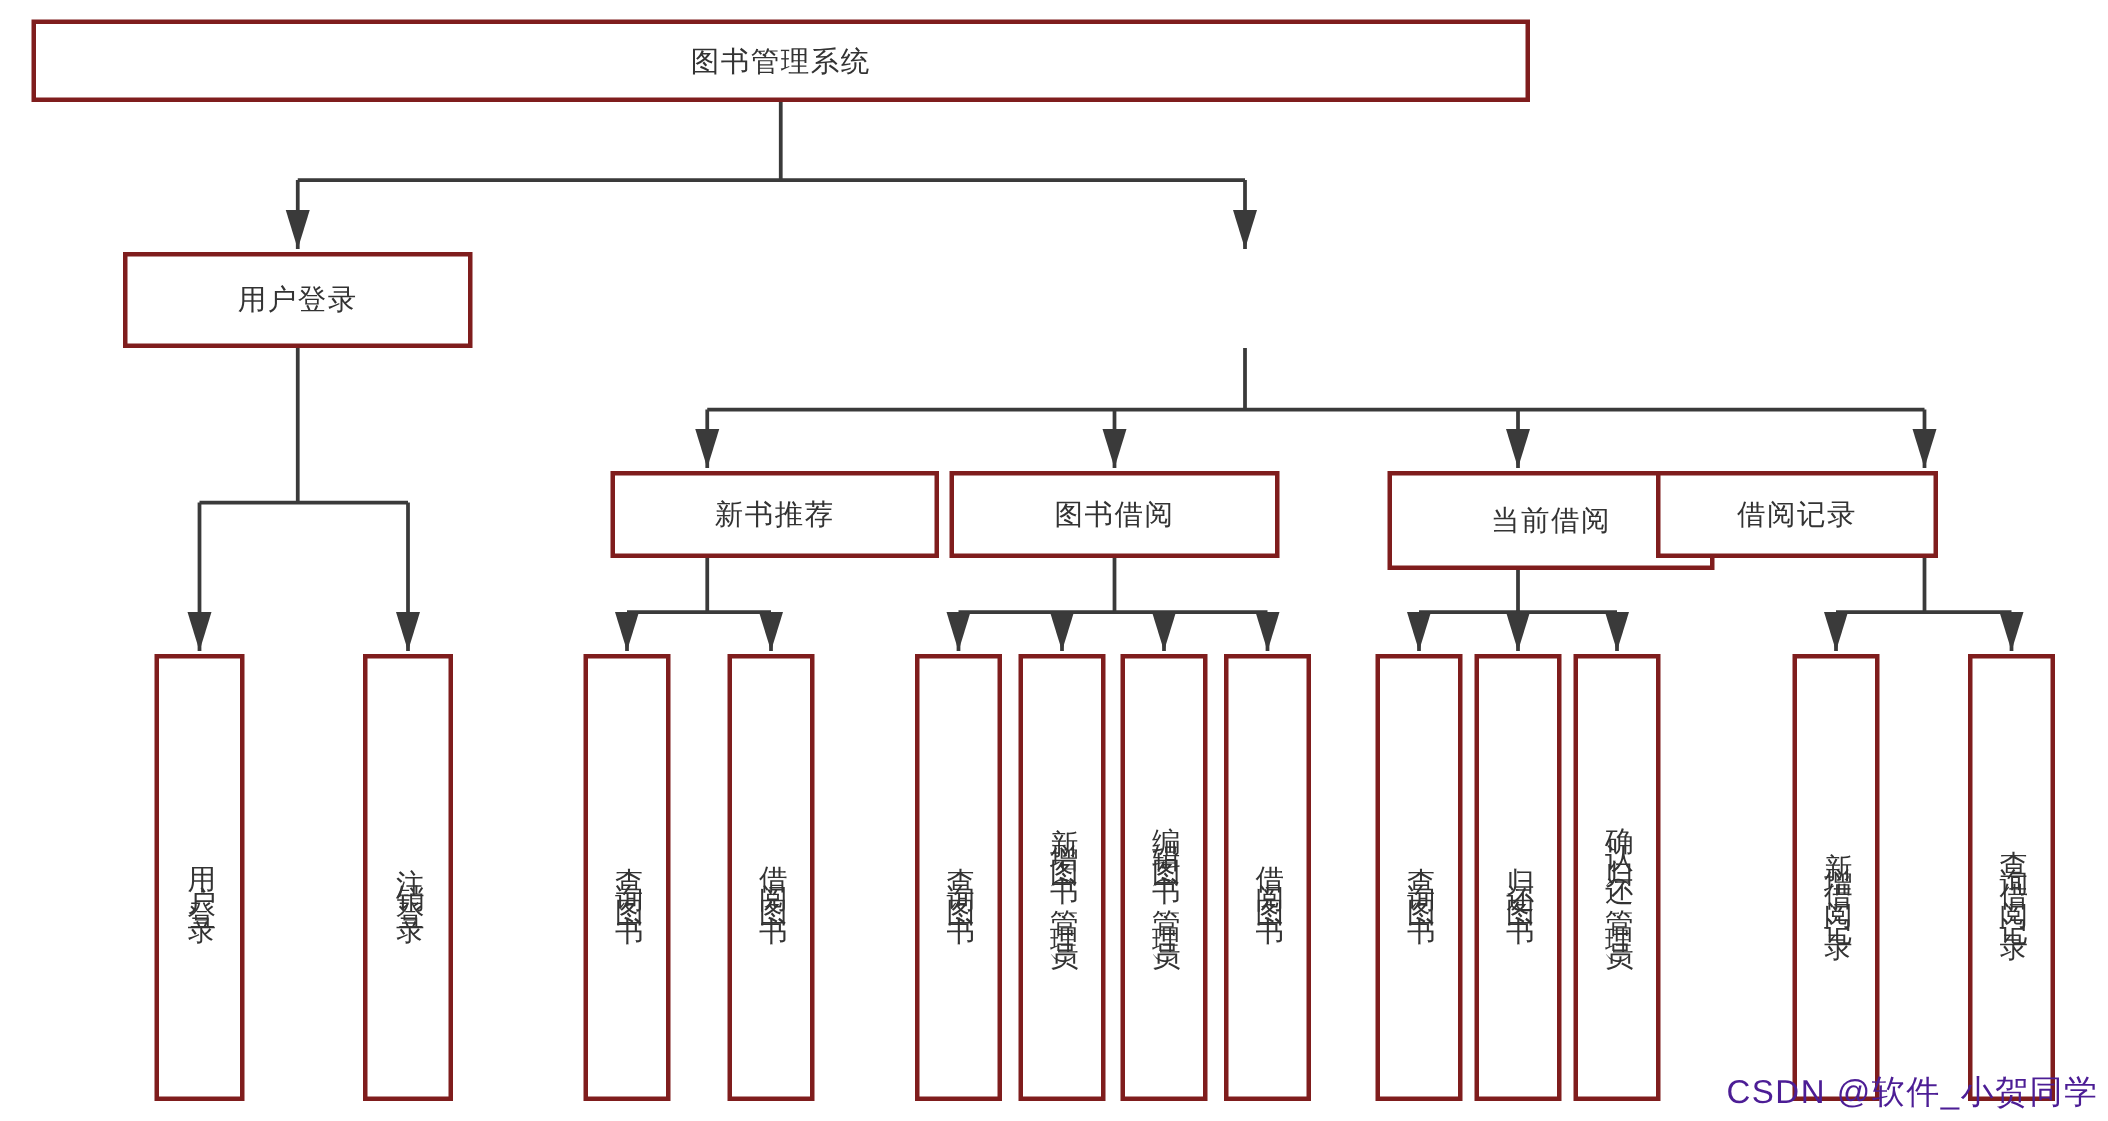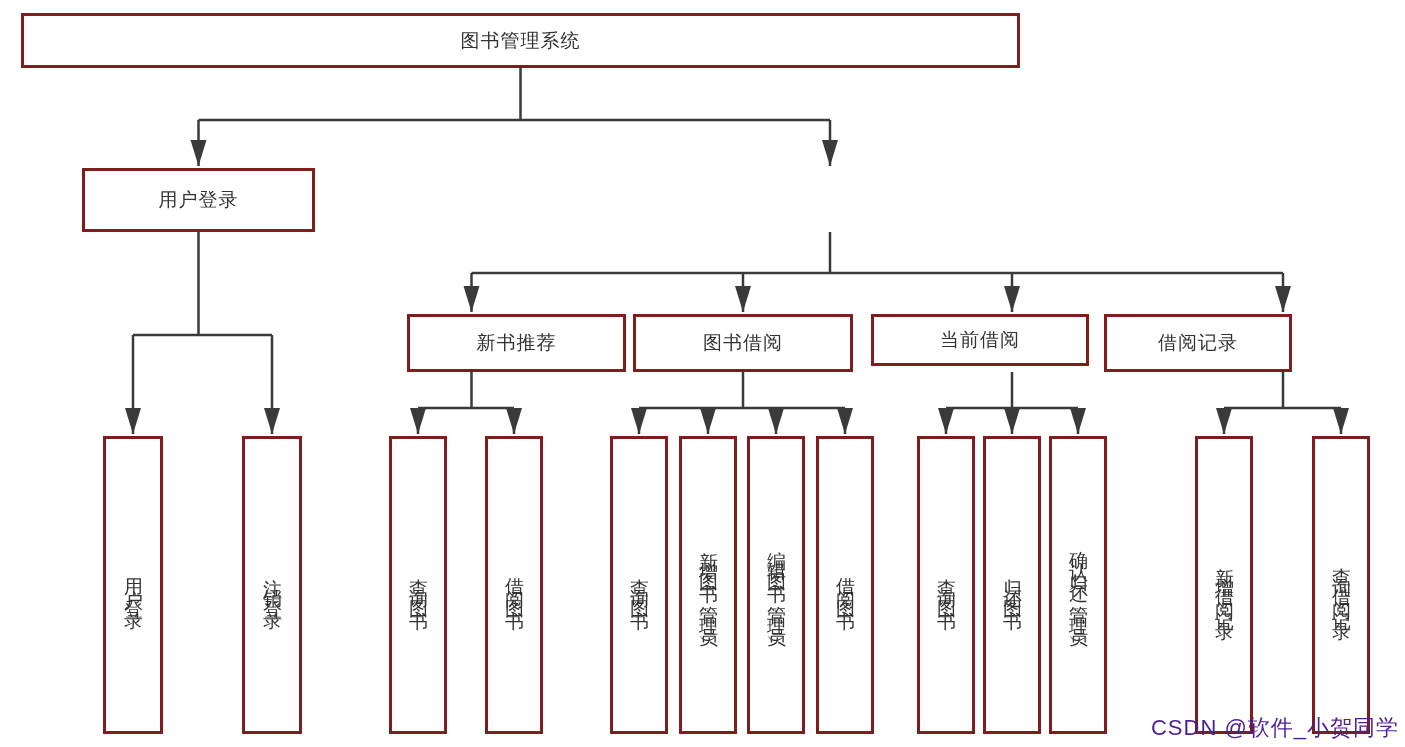"当前借阅" div.node { height: 52px -> 66px; left: 871px -> 925px }
